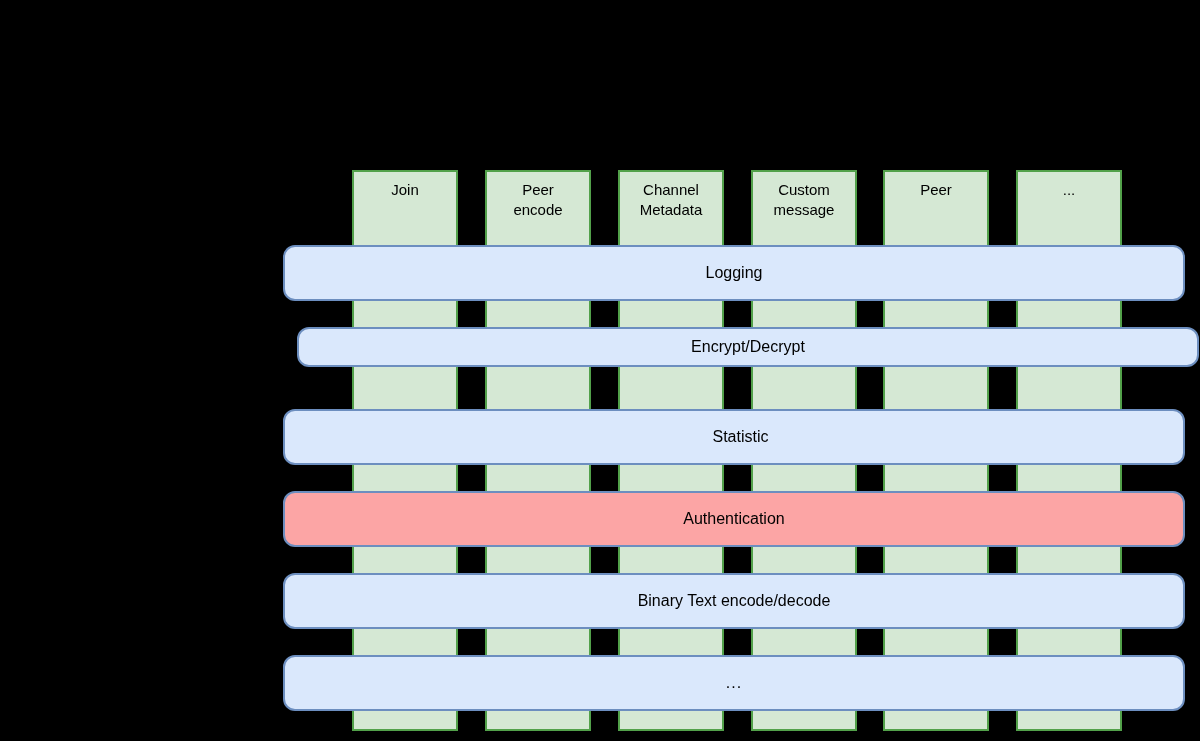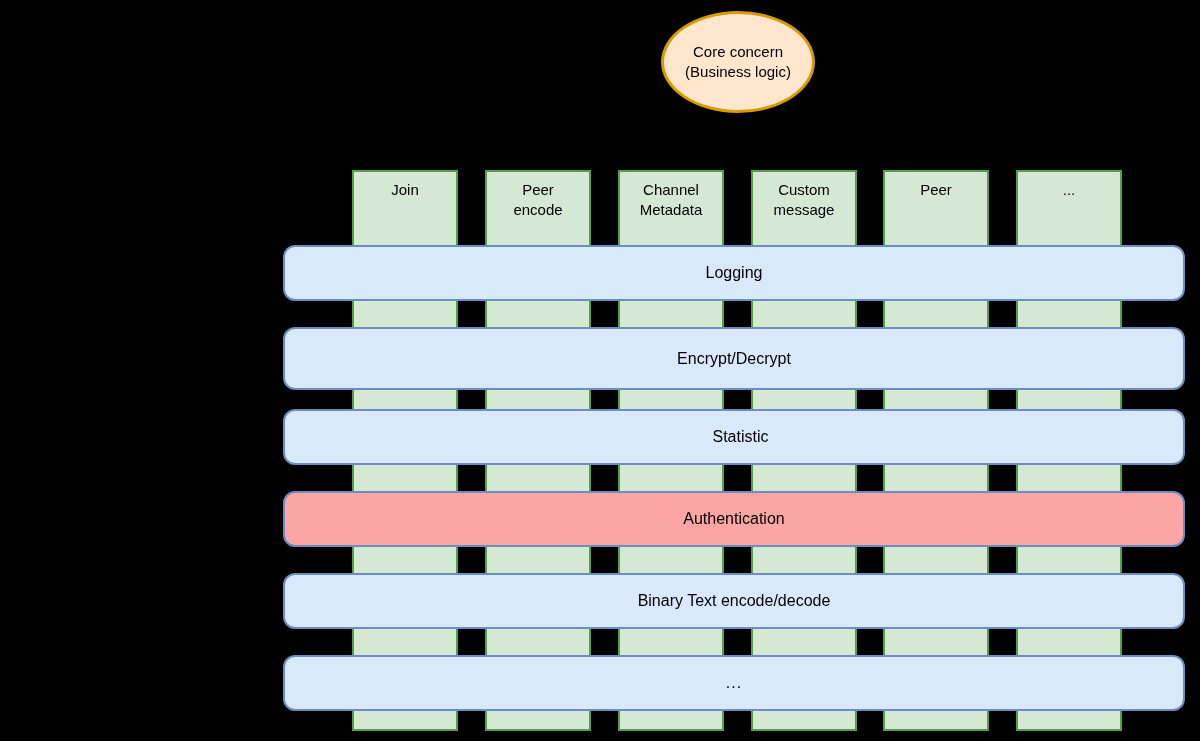"Core concern" div.concern-ellipse { html: <div> <span>Core concern (Business logic)</span> </div> -> none }
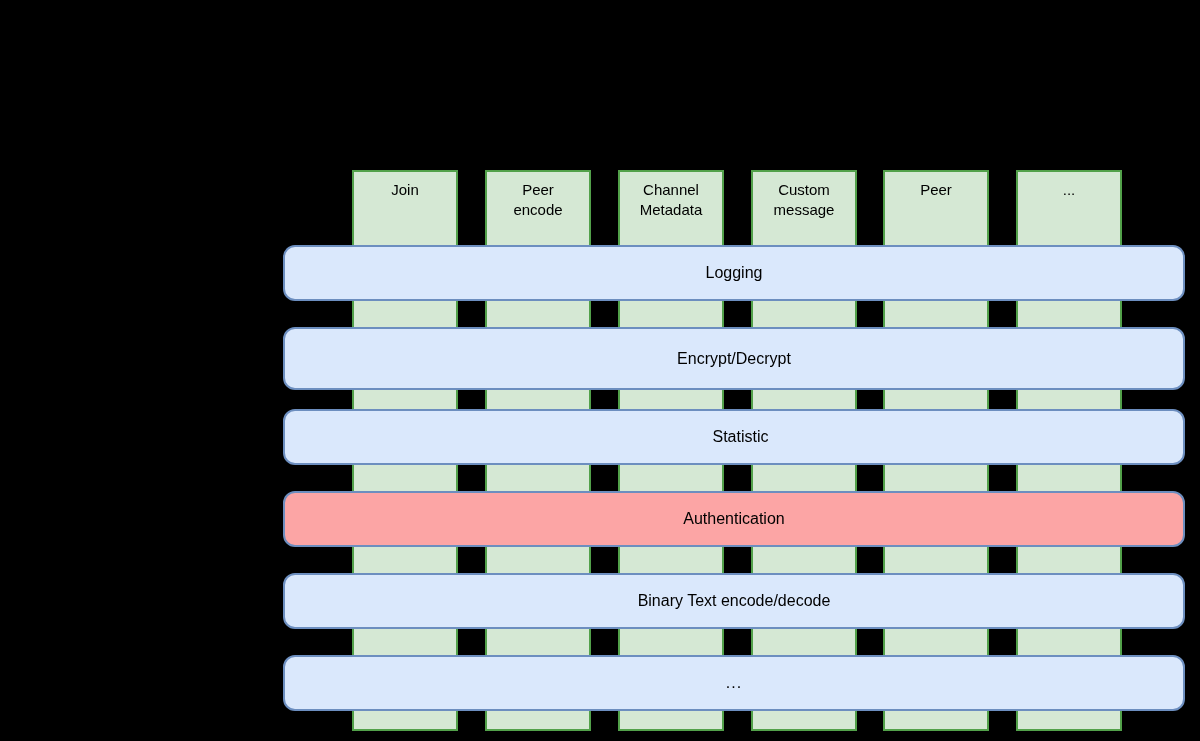"Encrypt/Decrypt" div.crosscut-bar { height: 63px -> 40px; left: 283px -> 297px }
